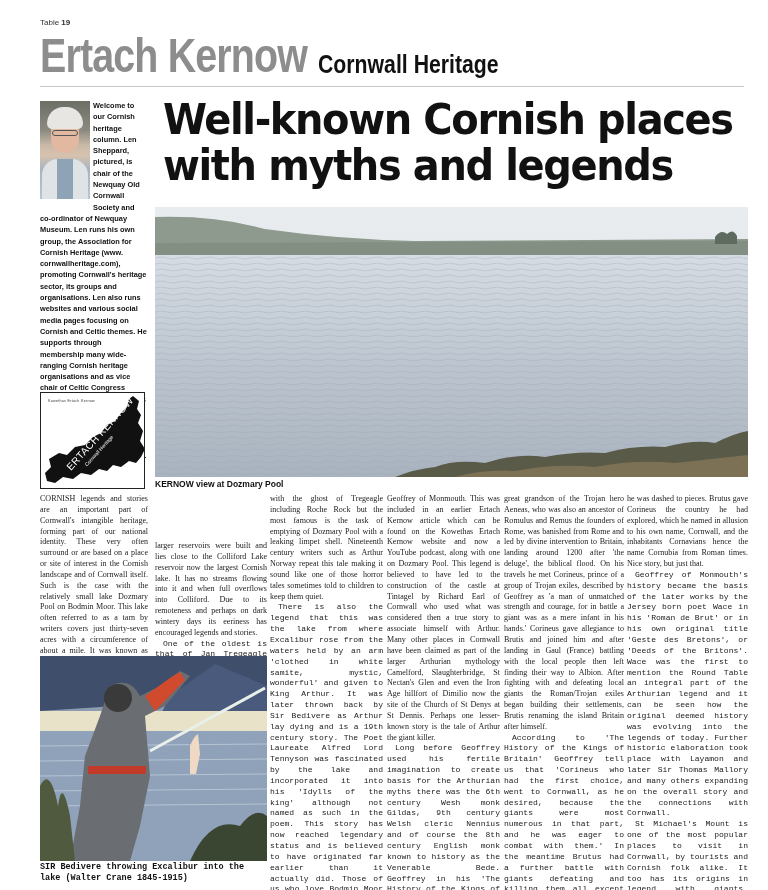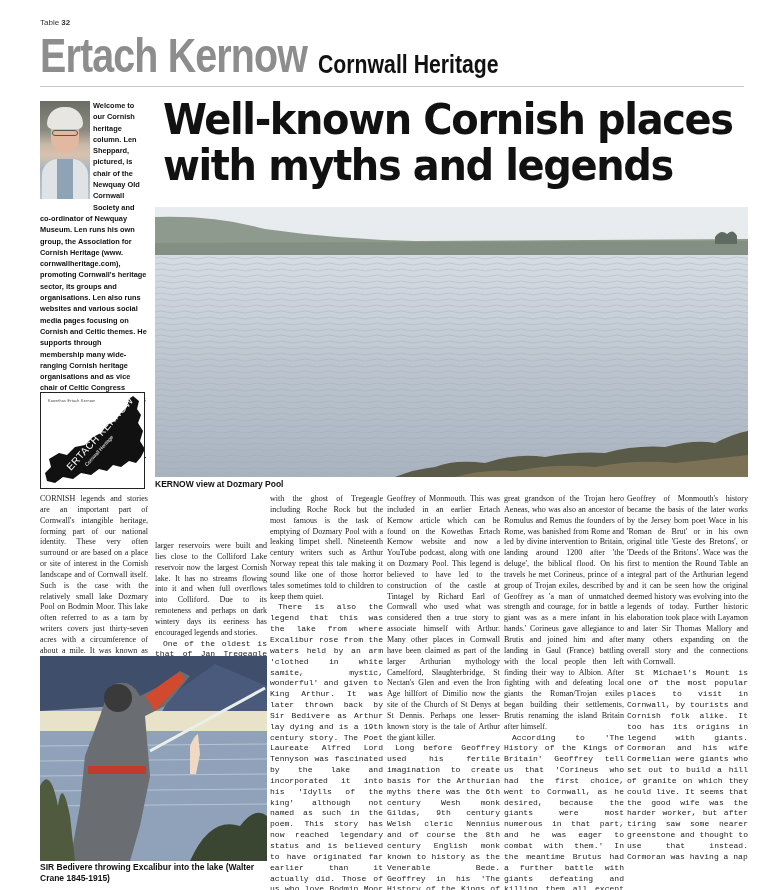"32" b { text: 32 -> 19 }
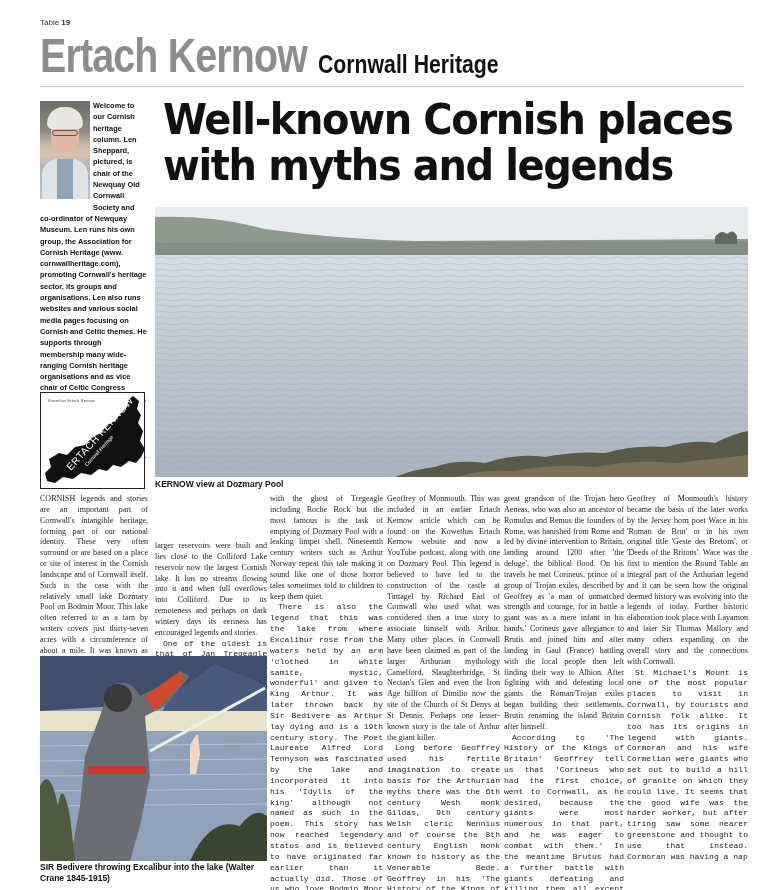"he was dashed to pieces." p { html: none -> <p>he was dashed to pieces. Brutus gave Corineus the country he had explored, which he named in allusion to his own name, Cornwall, and the inhabitants Cornavians hence the name Cornubia from Roman times. Nice story, but just that.</p> }
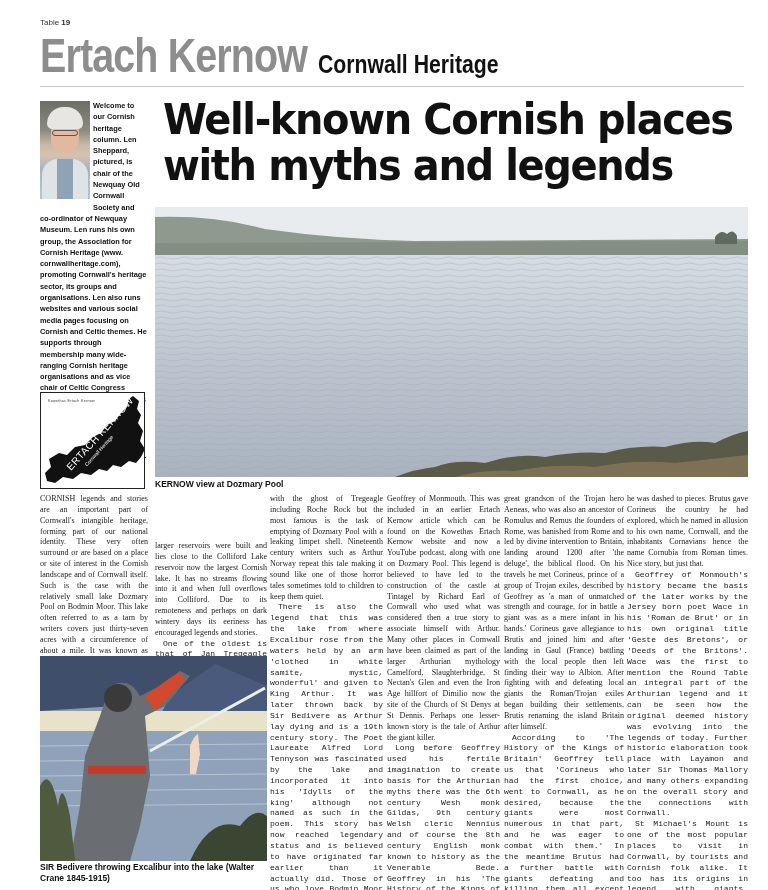"SIR Bedivere throwing Excalibur into" .caption2 { font-family: Liberation Sans, sans-serif -> Liberation Mono, monospace }
